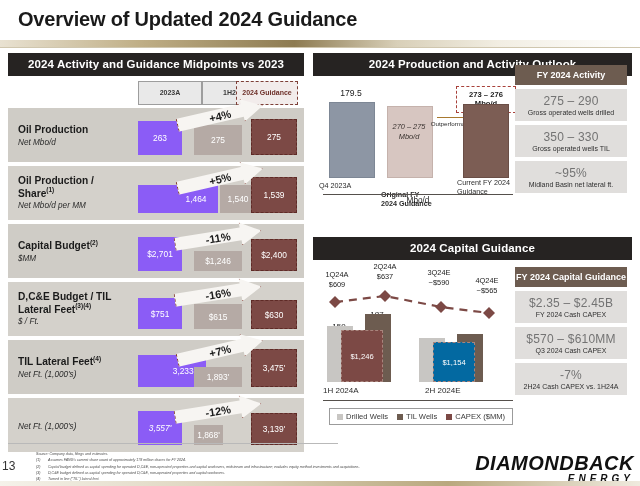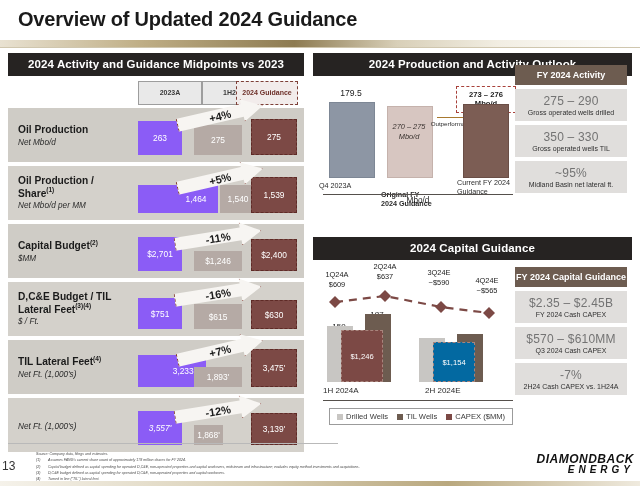"DIAMONDBACK" .logo .l1 { font-size: 12px -> 20px }
